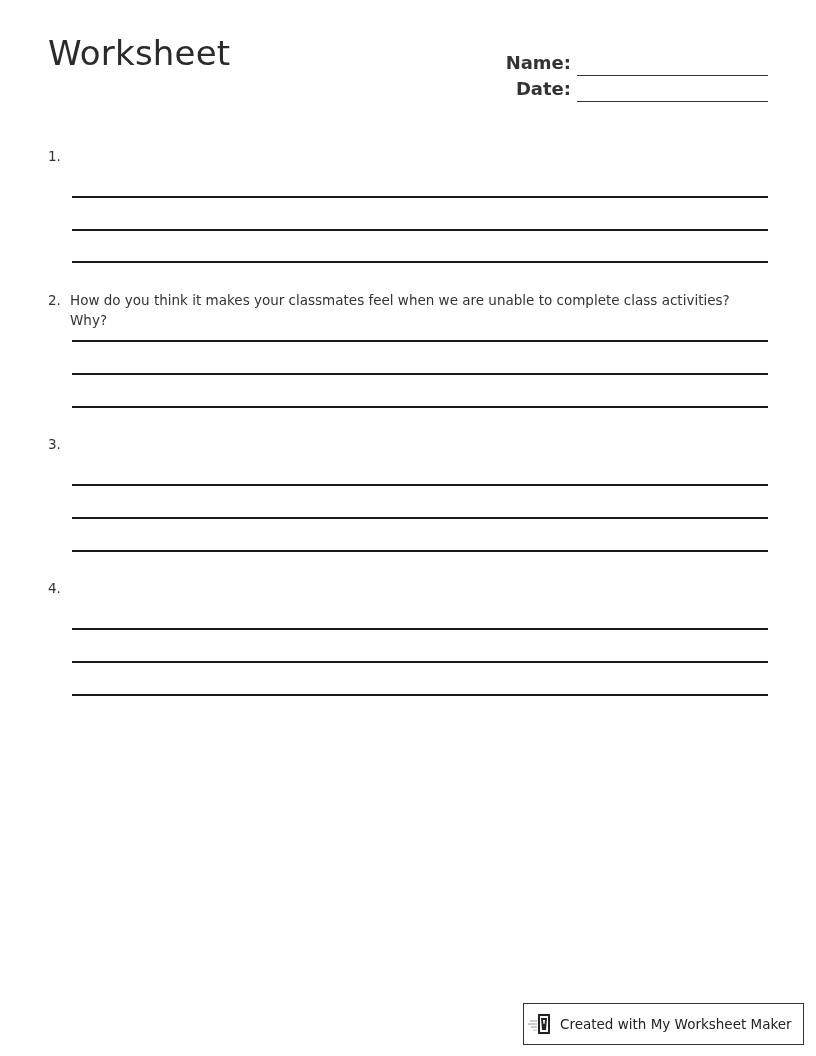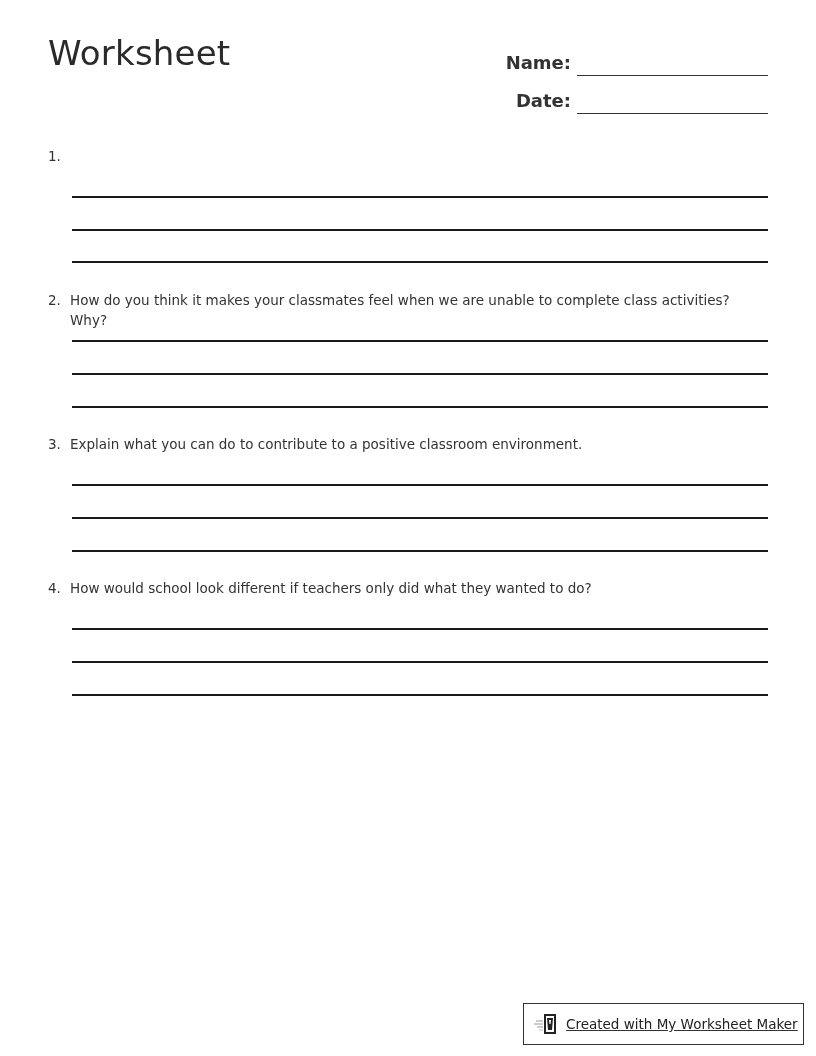"Date:" .field-row.date { top: 88px -> 76px }
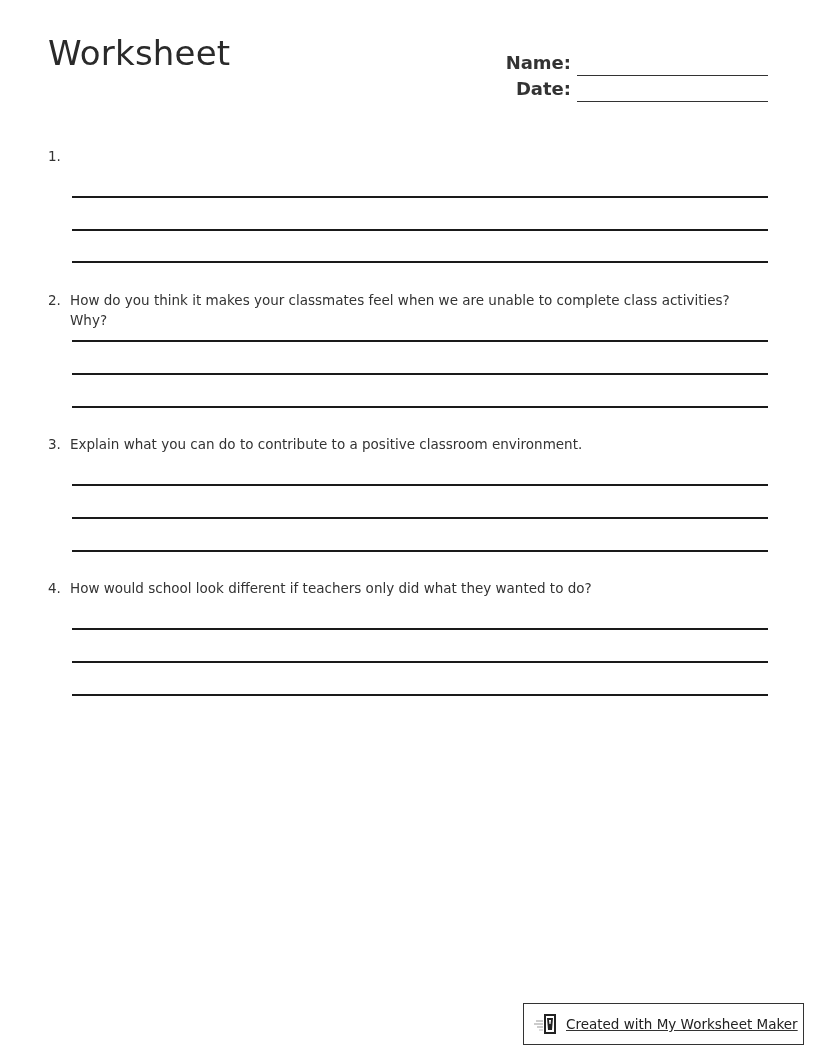"Explain what you can do" span { html: <span>Explain what you can do to contribute to a positive classroom environment.</span> -> none }
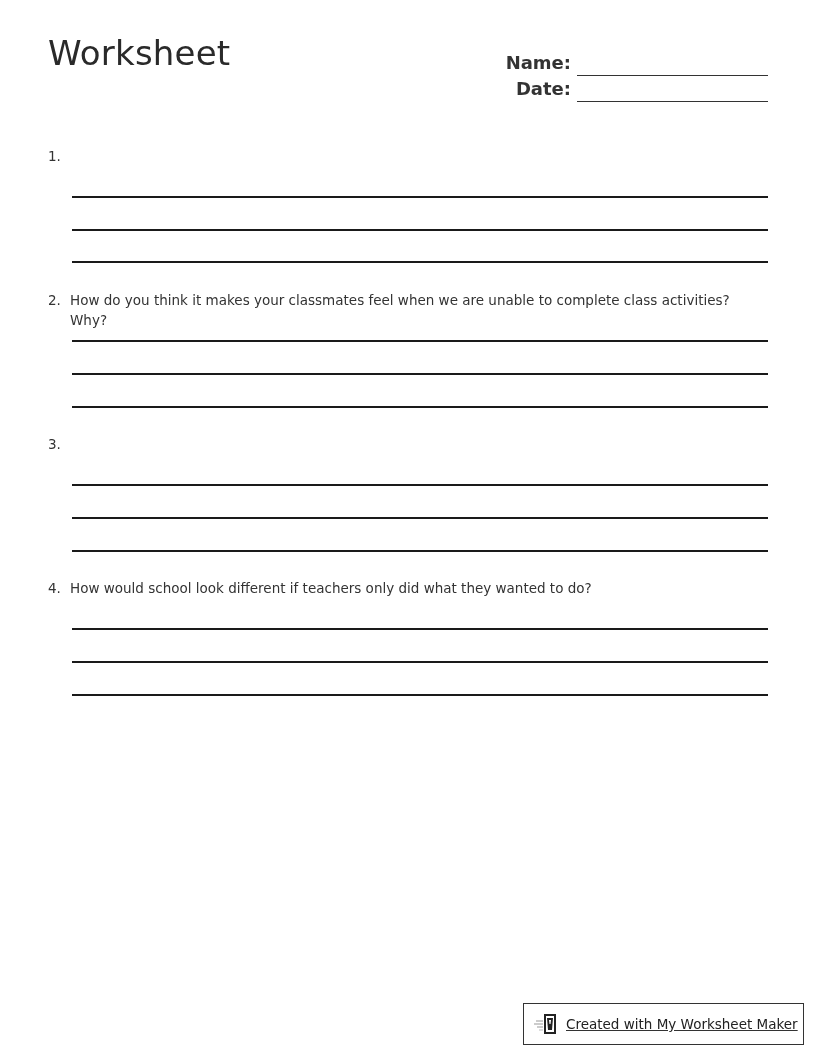"How would school look different" span { html: <span>How would school look different if teachers only did what they wanted to do?</span> -> none }
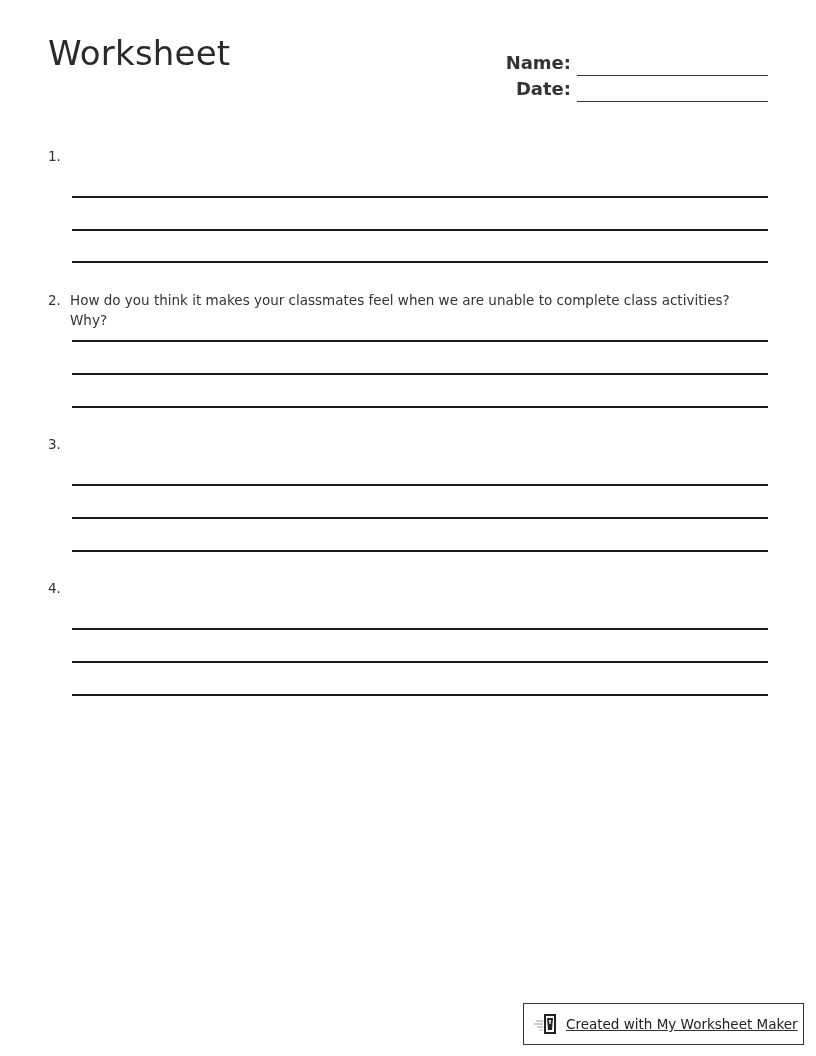"Created with My Worksheet Maker" .footer-badge { padding-left: 10px -> 4px; text-decoration: underline -> none }
